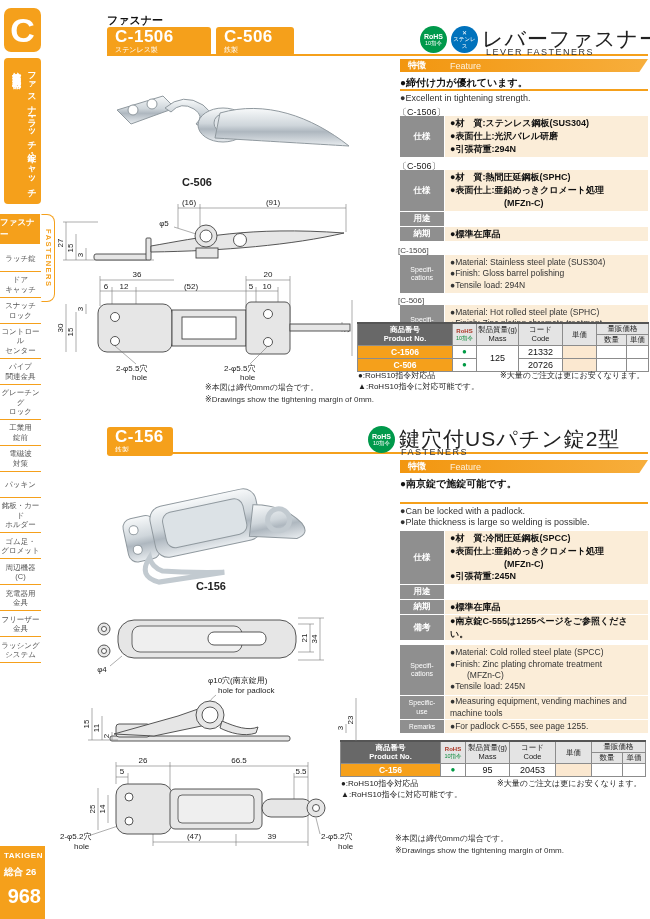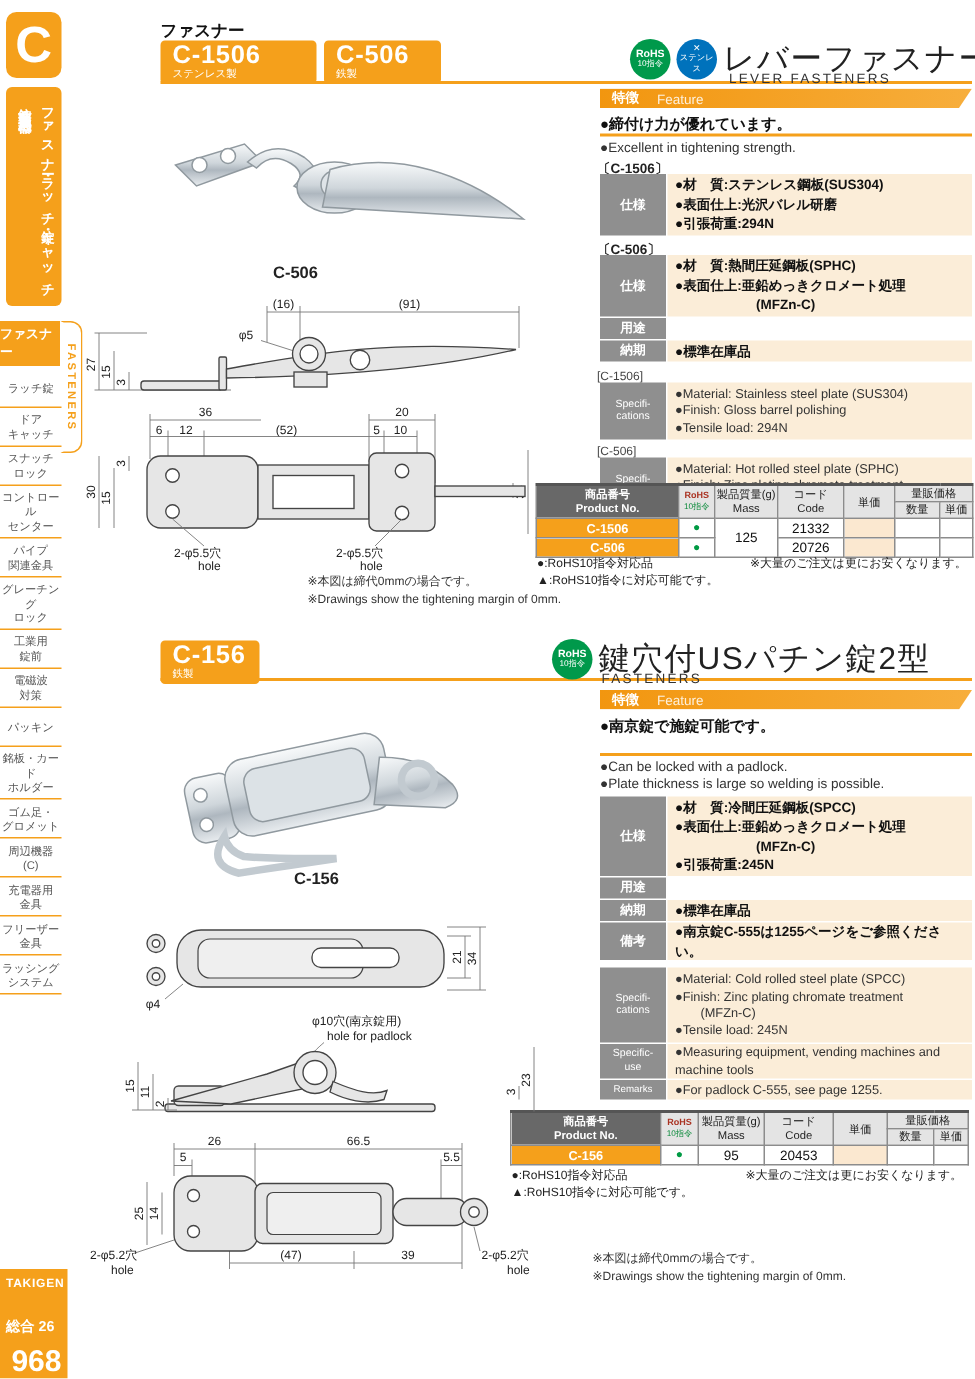"特徴" .fbar { gap: 12px -> 24px }
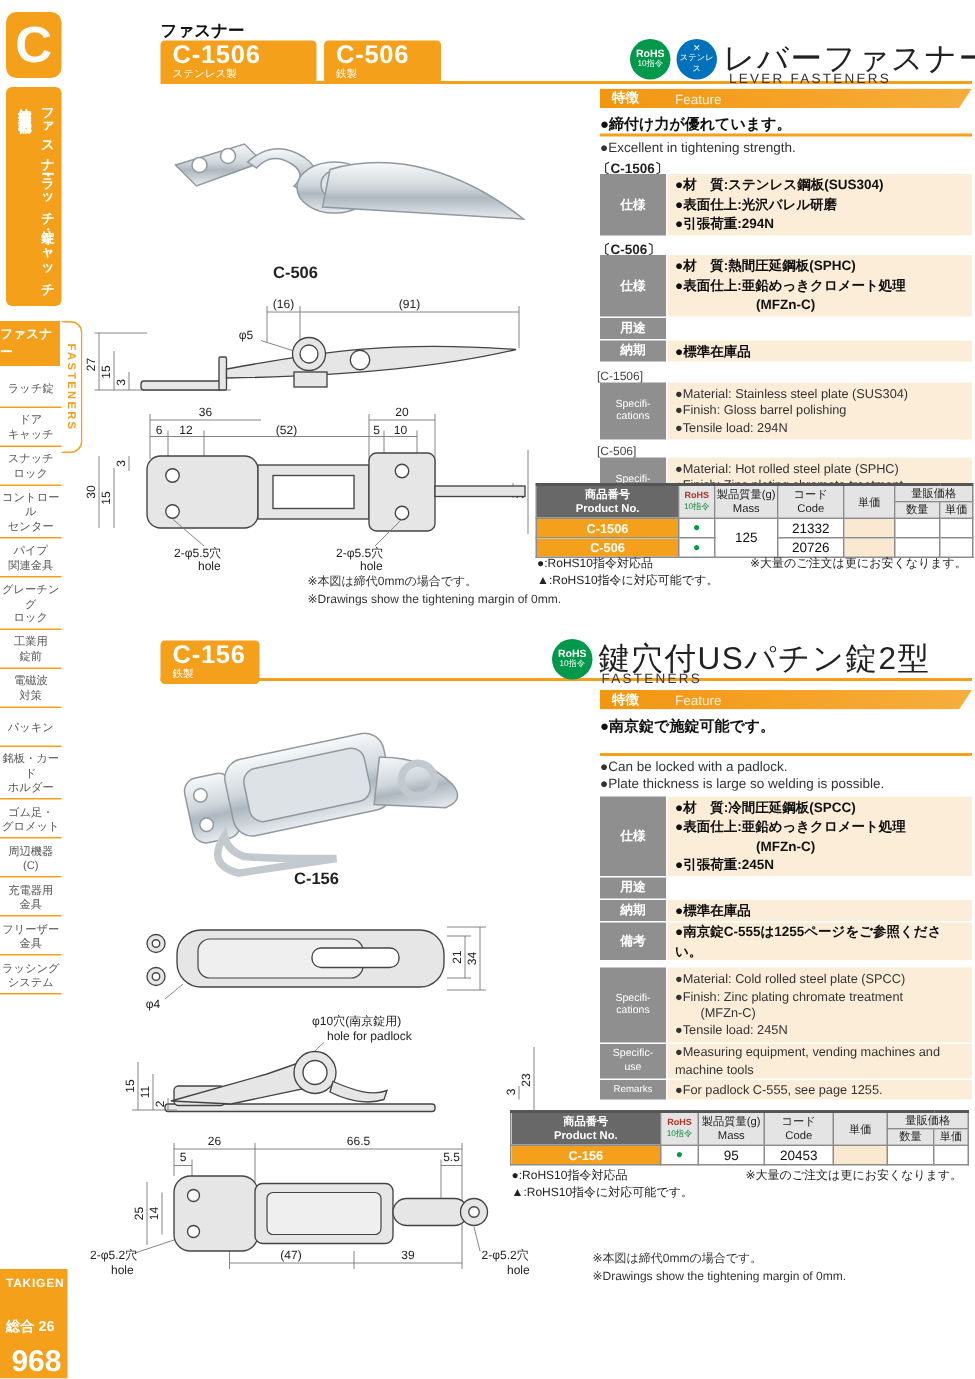"〔C-1506〕" .model { font-weight: bold -> normal }
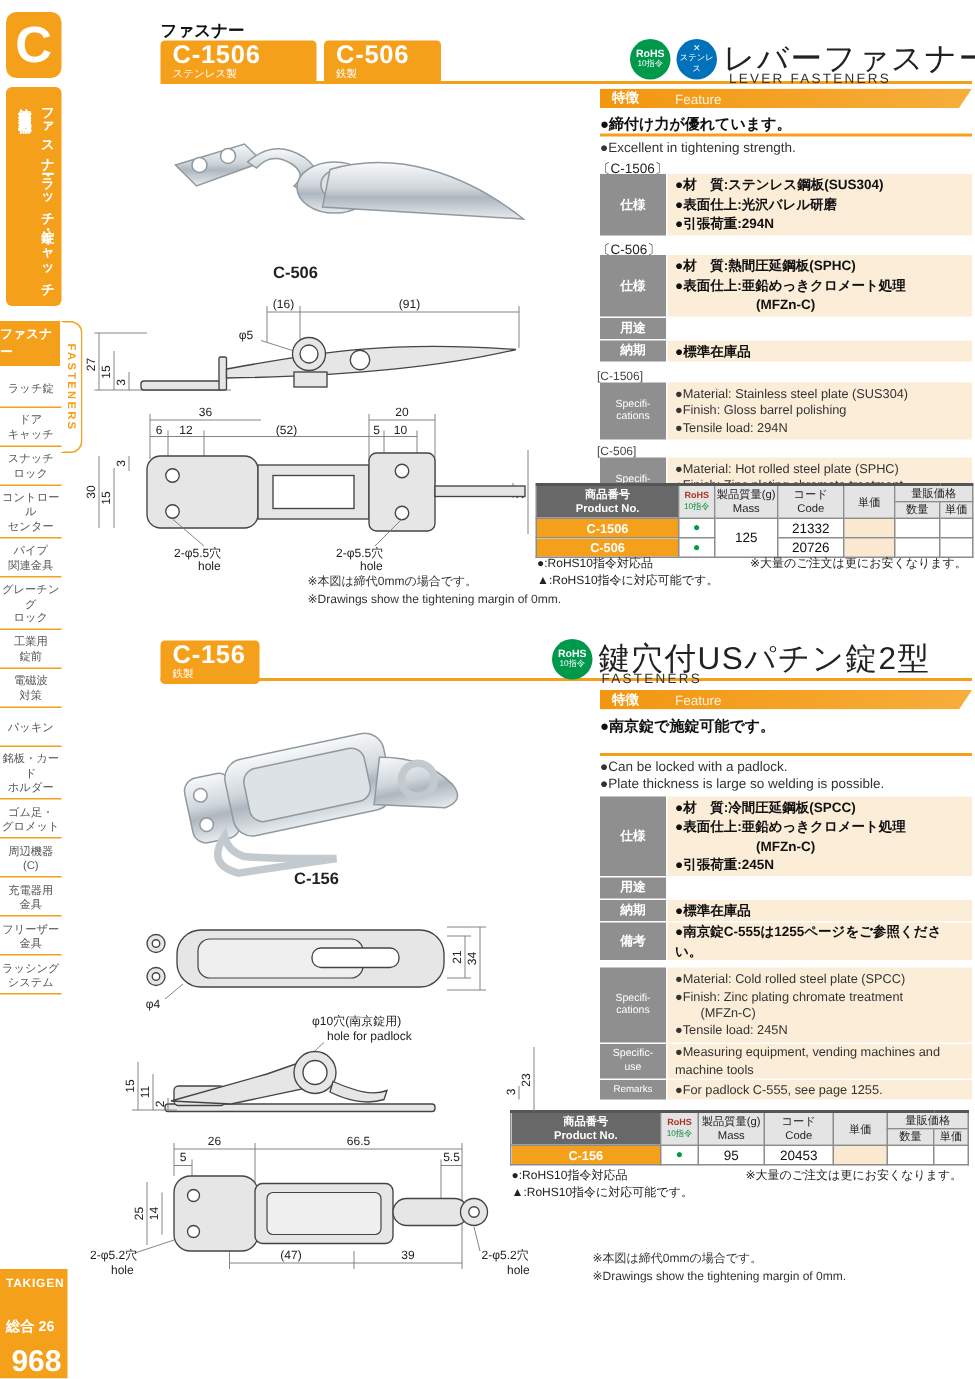"総合 26" .tak-cat { margin-top: 18px -> 6px }
